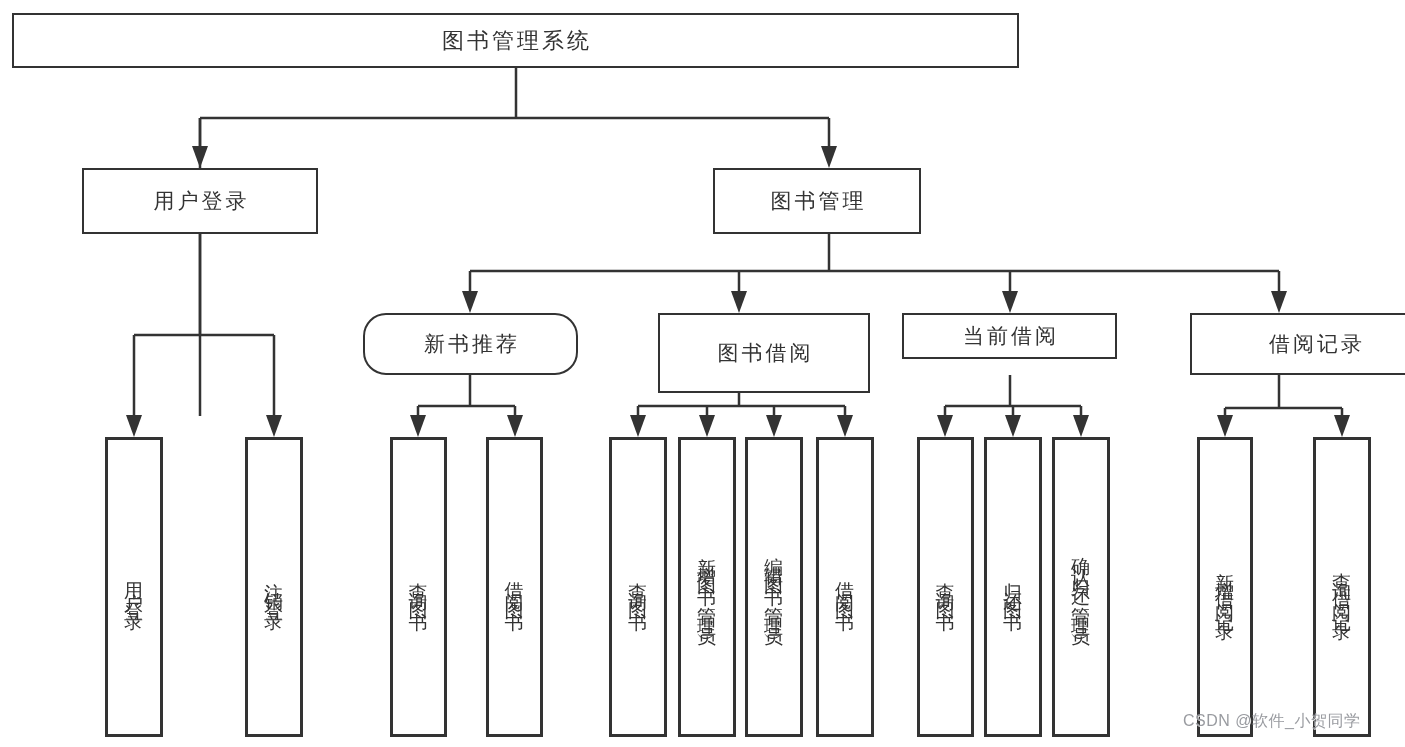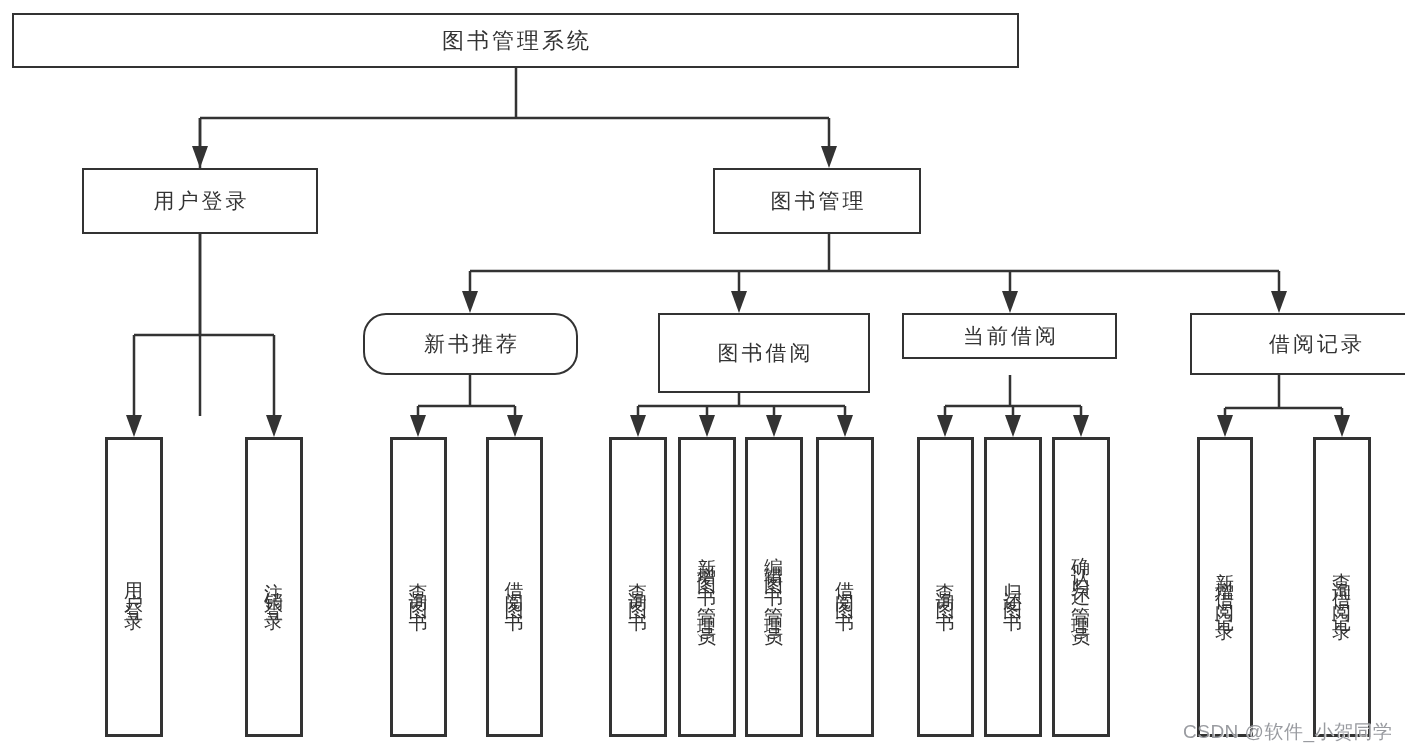"CSDN @软件_小贺同学" .watermark { font-size: 19px -> 16px; margin-top: 8px -> none }
